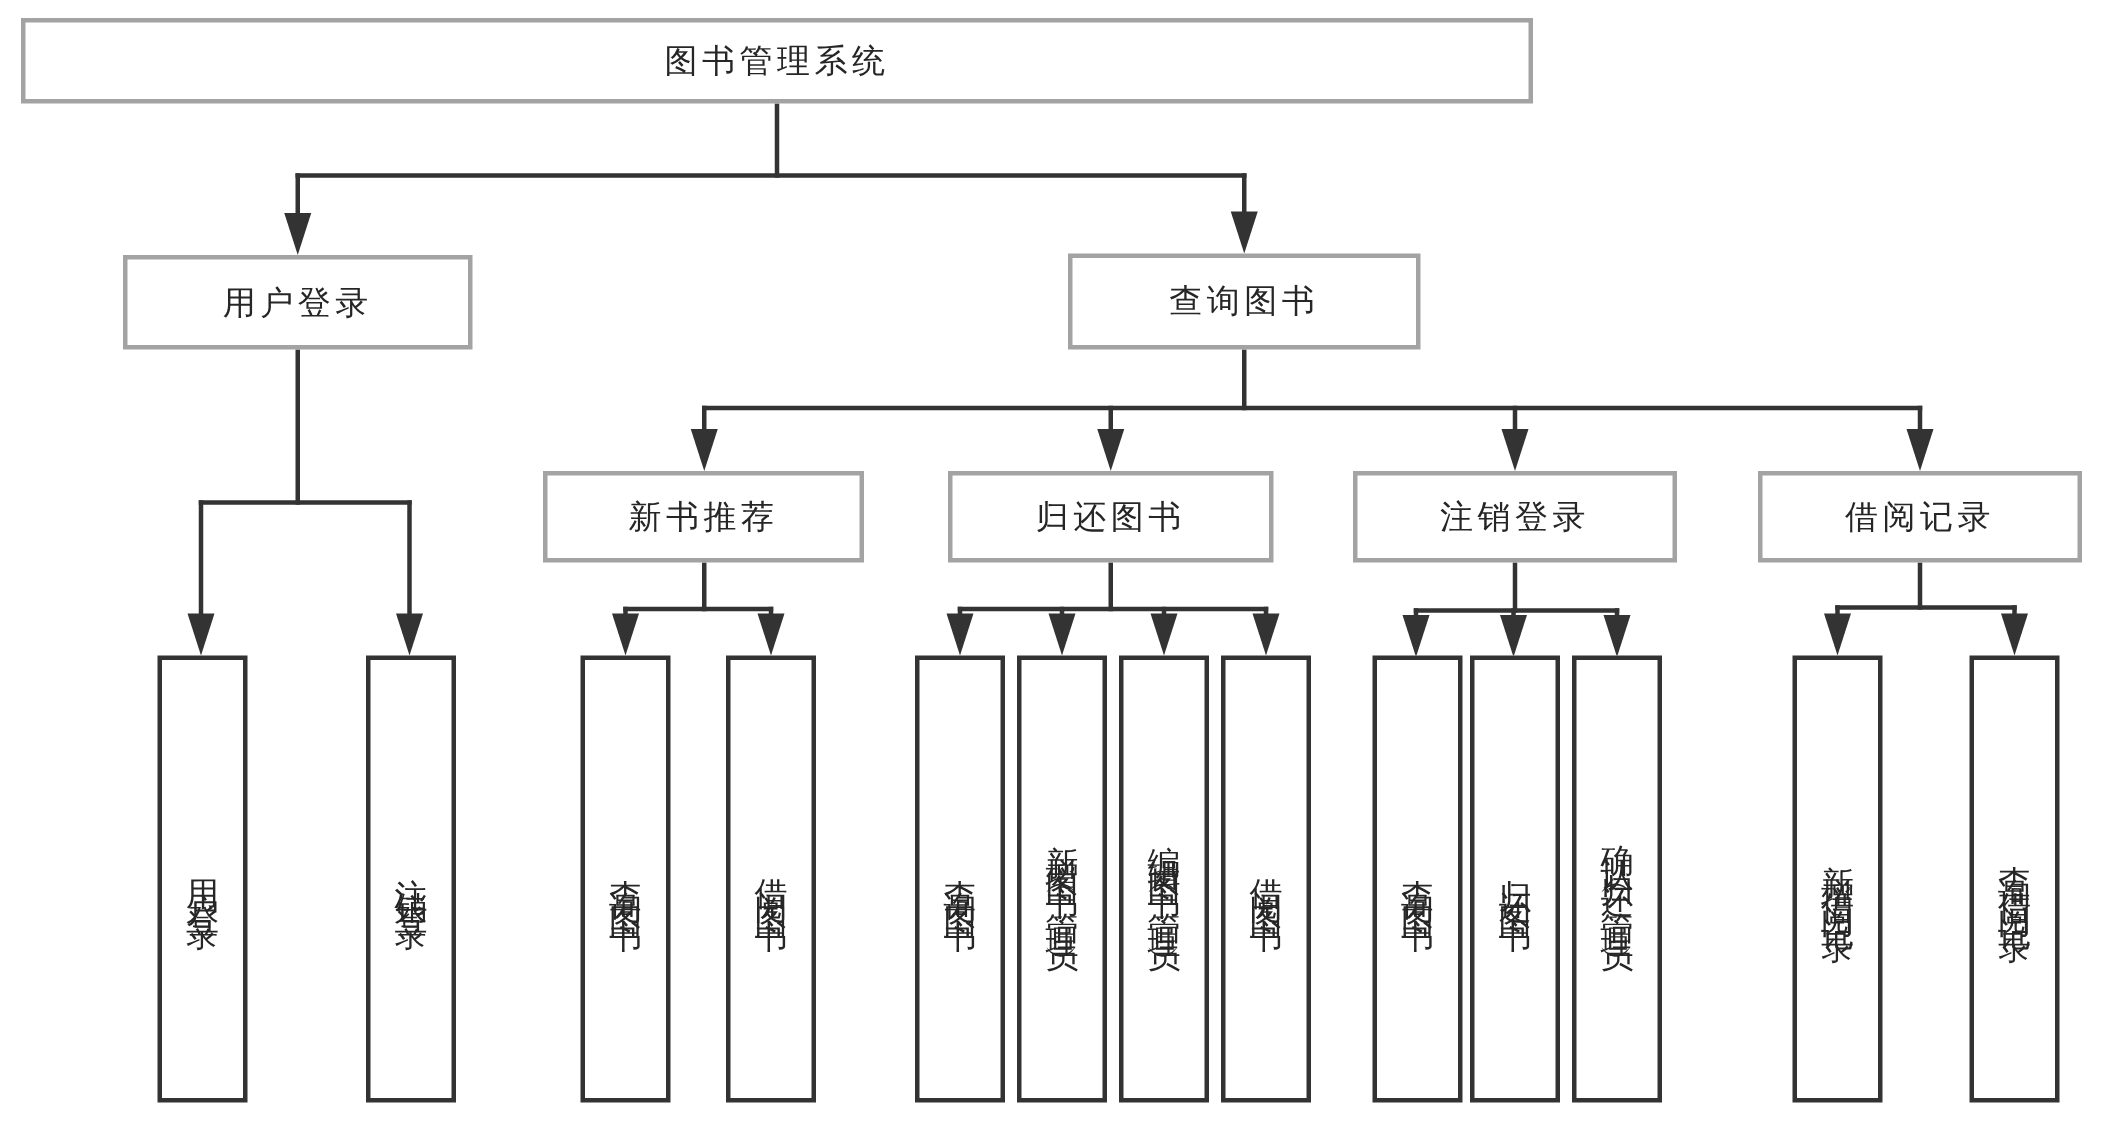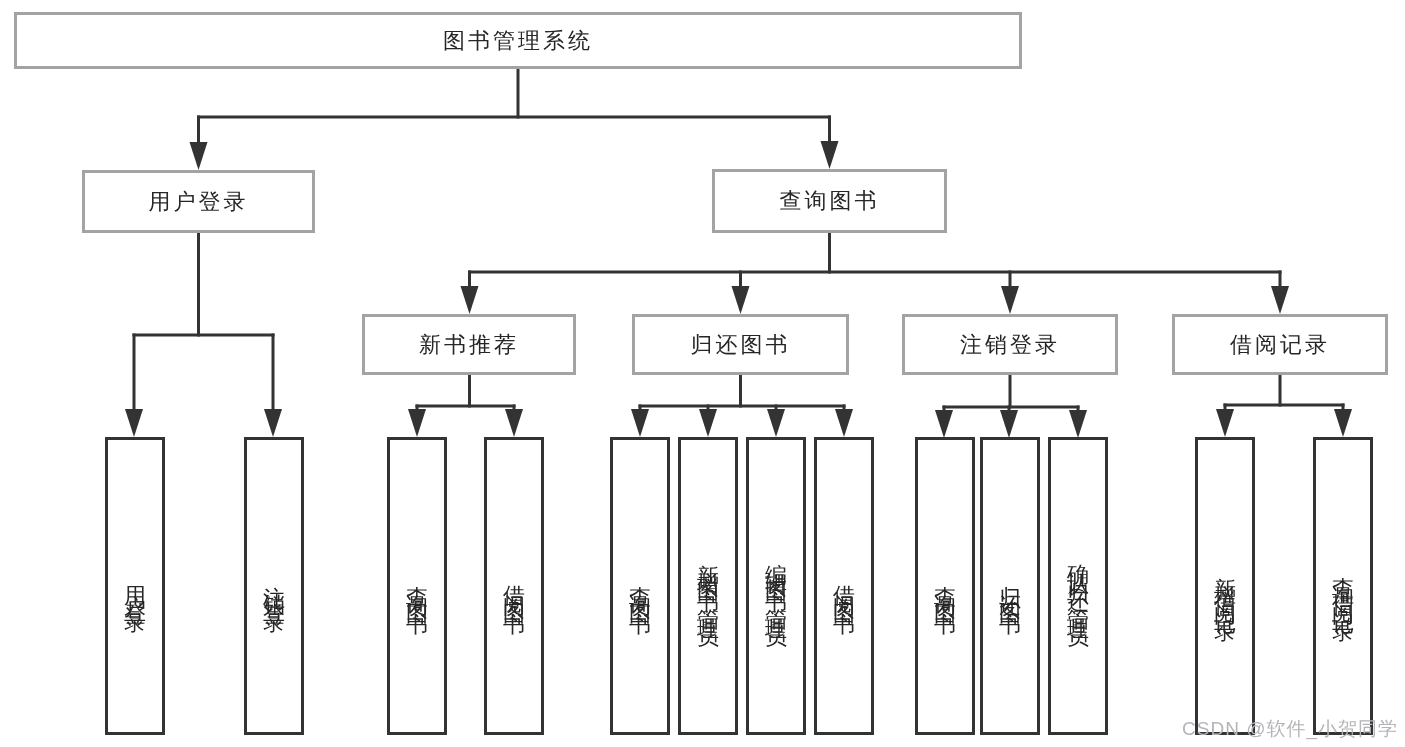"CSDN @软件_小贺同学" div.watermark { html: <div>CSDN @软件_小贺同学</div> -> none }
